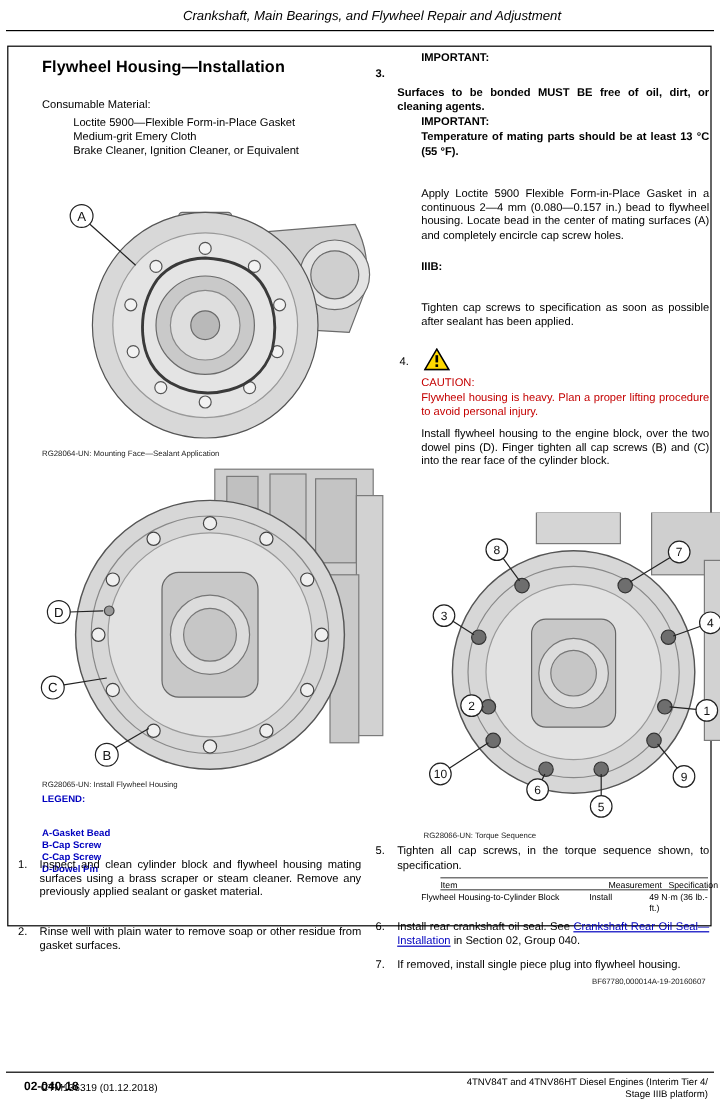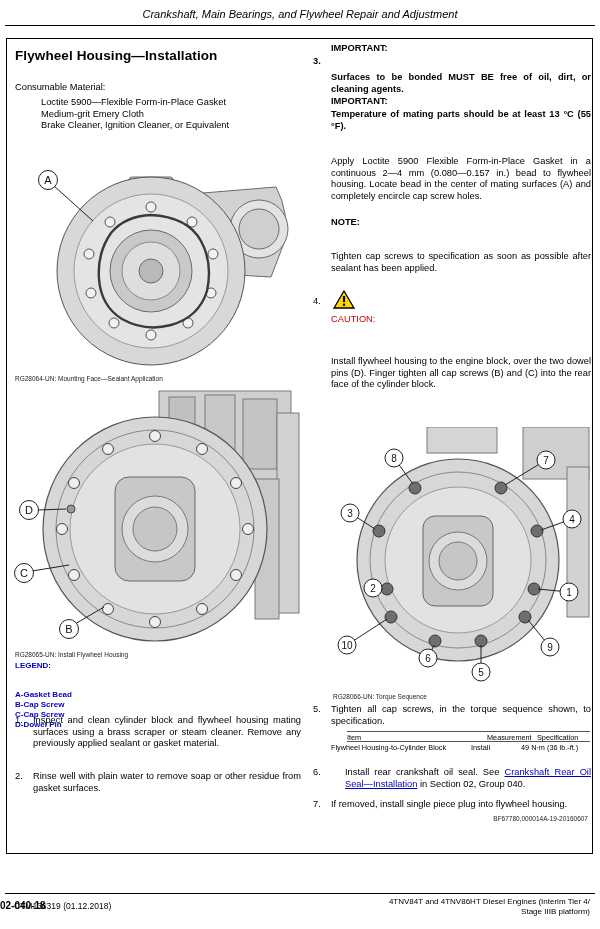"Crankshaft, Main Bearings, and Flywheel" .abs { padding-left: none -> 20px }
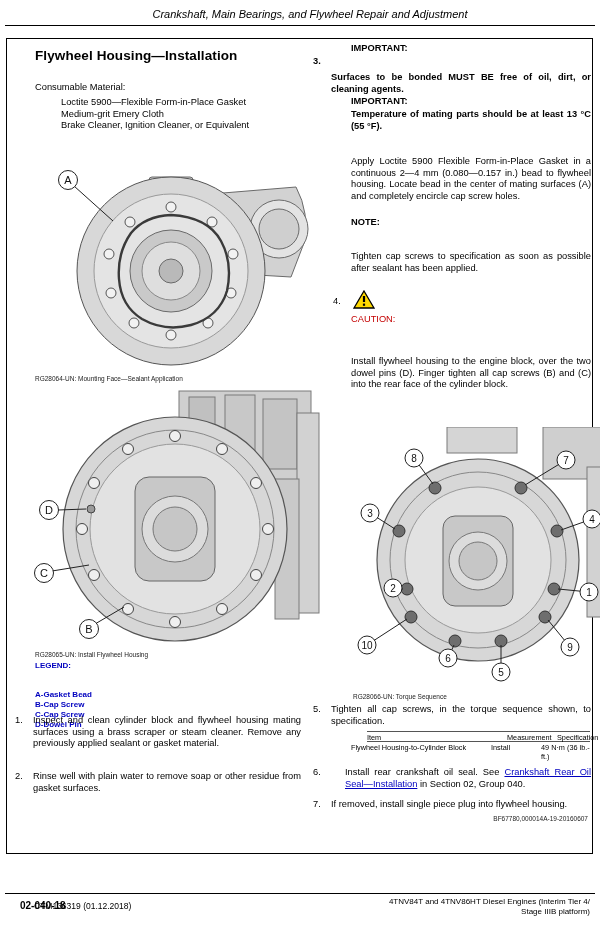"Flywheel Housing—Installation" .content-box { height: 816px -> 734px }
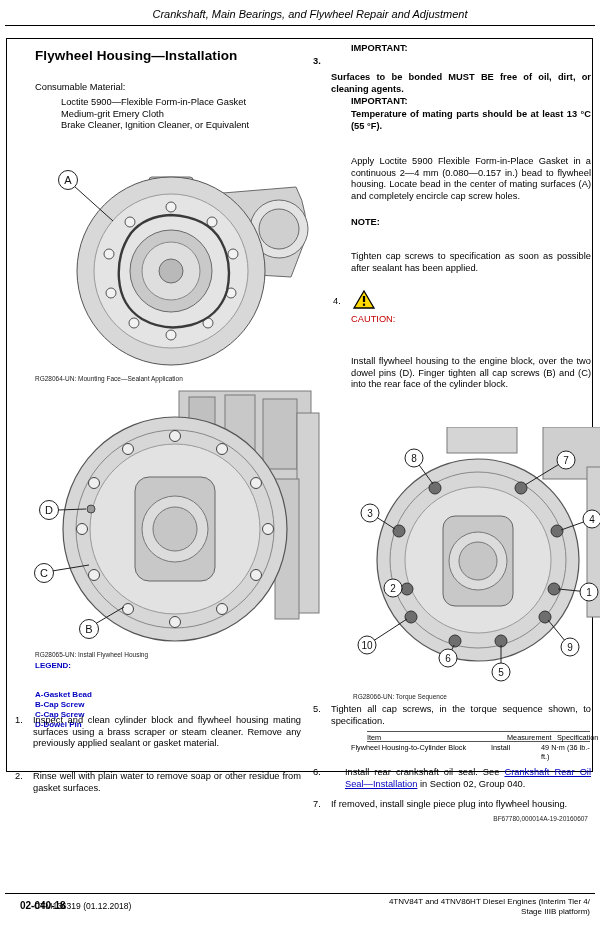"NOTE:" div.abs { text: NOTE -> IIIB }
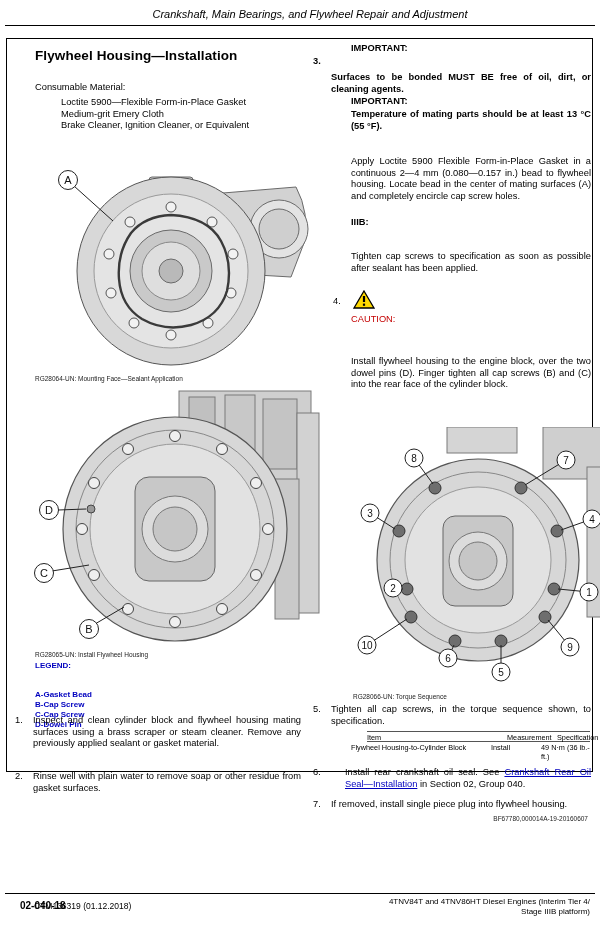"Flywheel housing is heavy. Plan" div.abs { html: none -> <div>Flywheel housing is heavy. Plan a proper lifting procedure to avoid personal injury.</div> }
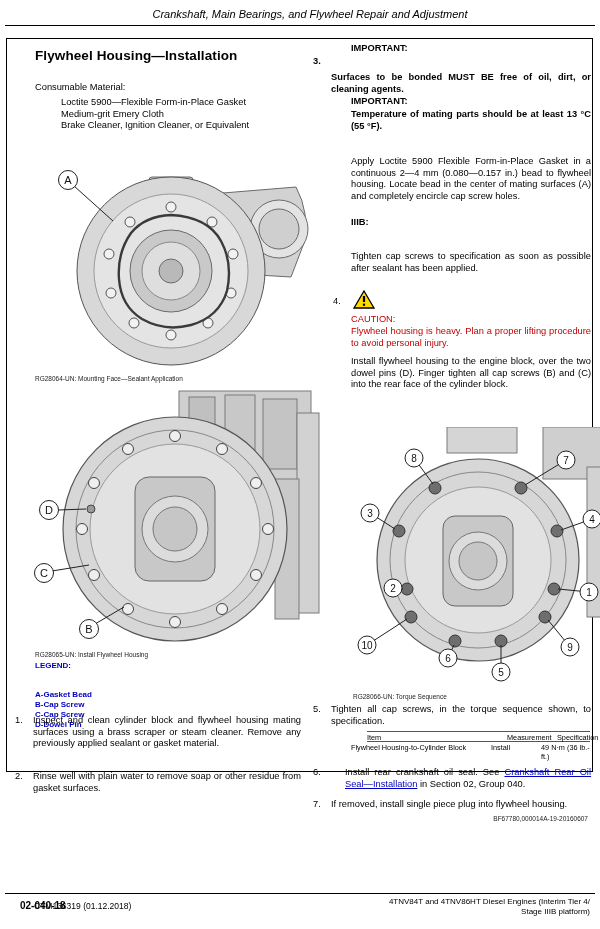"Install rear crankshaft oil seal." span.just { margin-left: 14px -> none }
